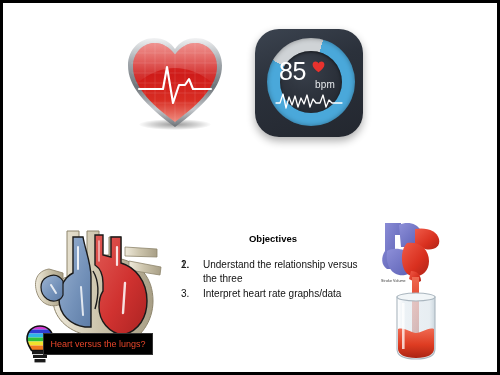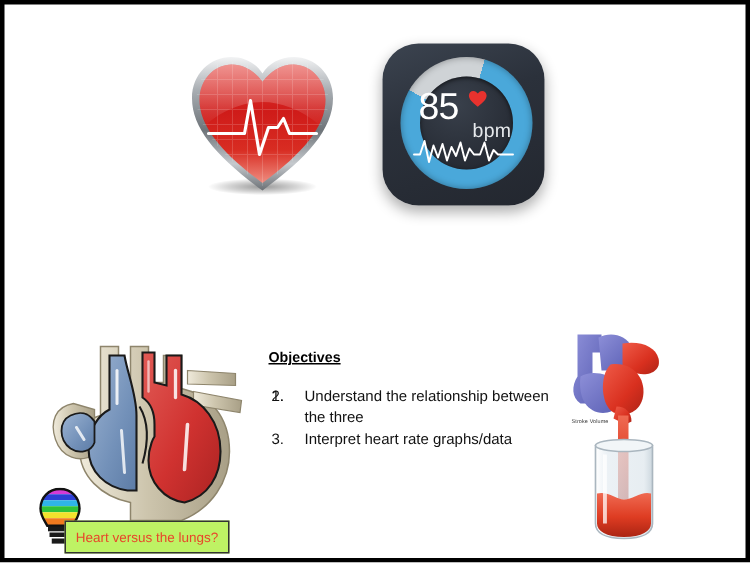"bpm" .bpm-unit { font-size: 13px -> 10px }
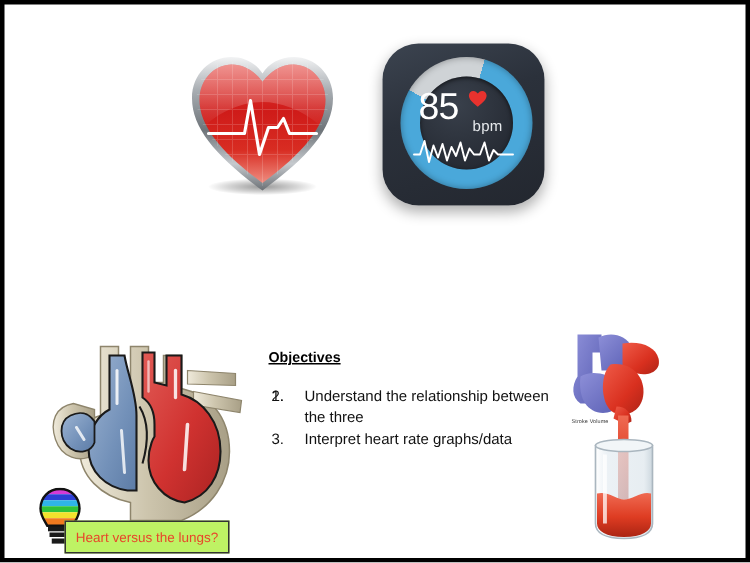"Objectives" .objectives-heading { text-align: none -> center; text-decoration: underline -> none }
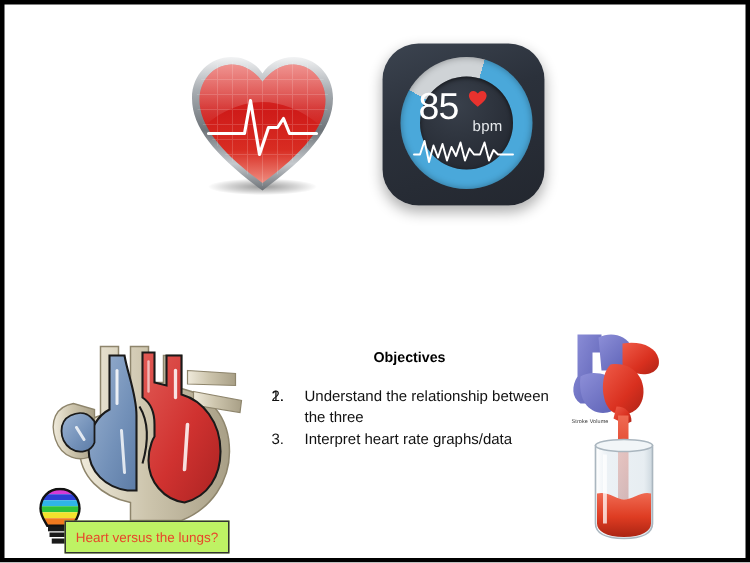"Understand the relationship between the" span { text: between -> versus }
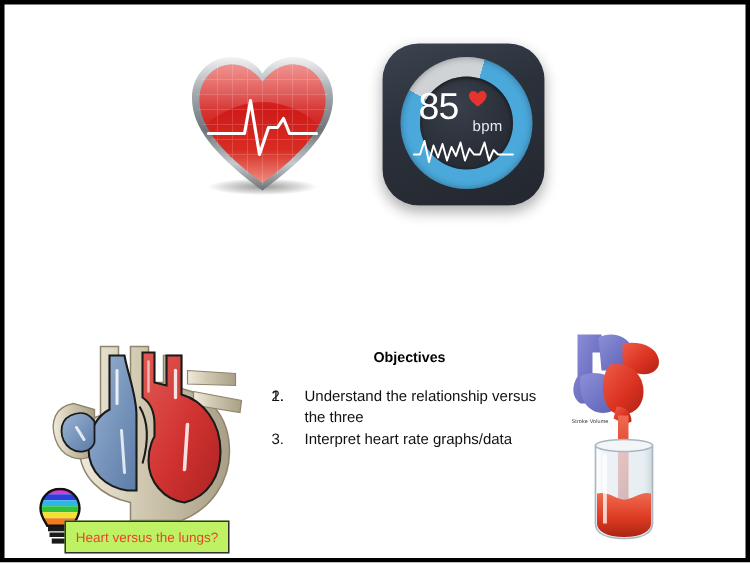"Heart versus the lungs?" .callout-box { background: #bef264 -> #000000; top: 24px -> 10px }
